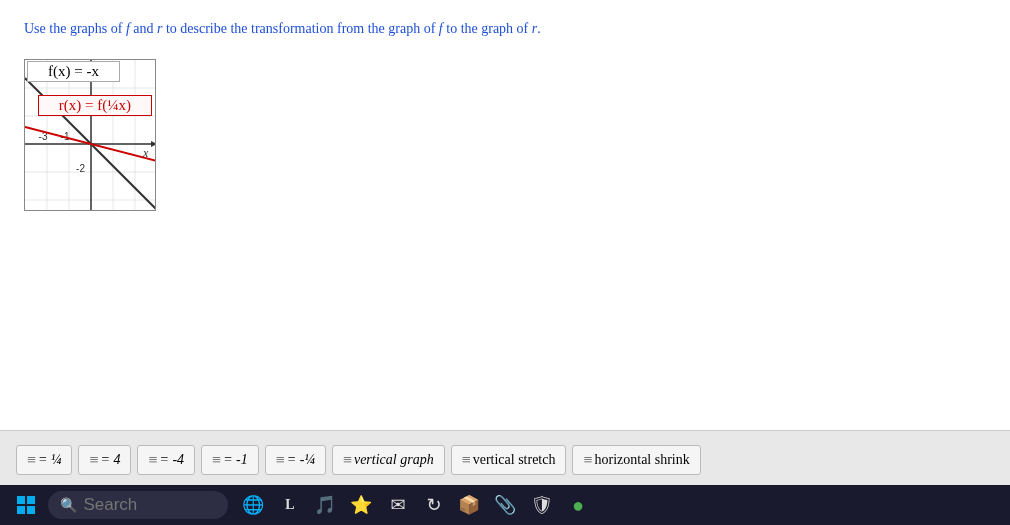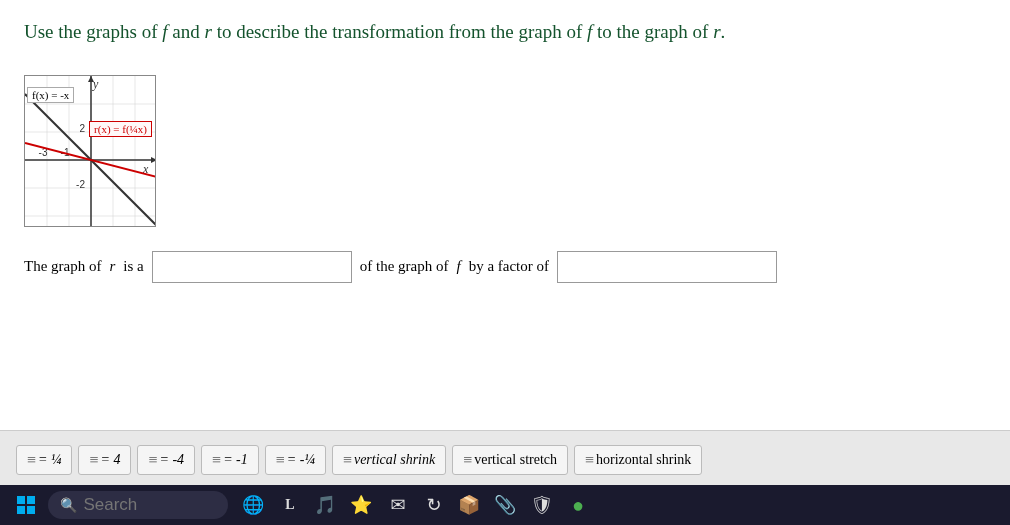"Use the graphs of f" .instruction-text { color: #14532d -> #1d4ed8; font-size: 19px -> 14px; margin-bottom: 28px -> 20px }
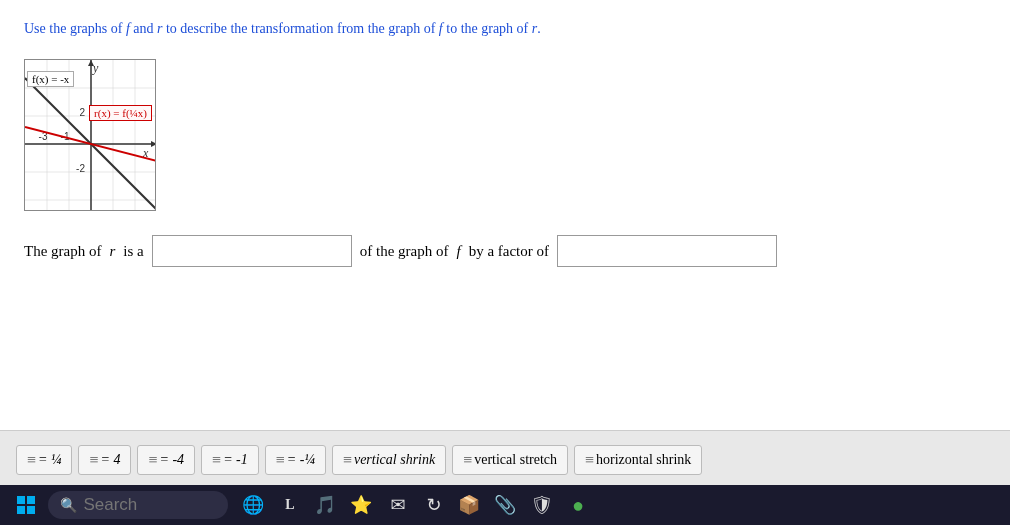"f(x) = -x" .label-box { font-size: 11px -> 15px; margin-top: 10px -> none; padding: 1px 4px -> 1px 20px }
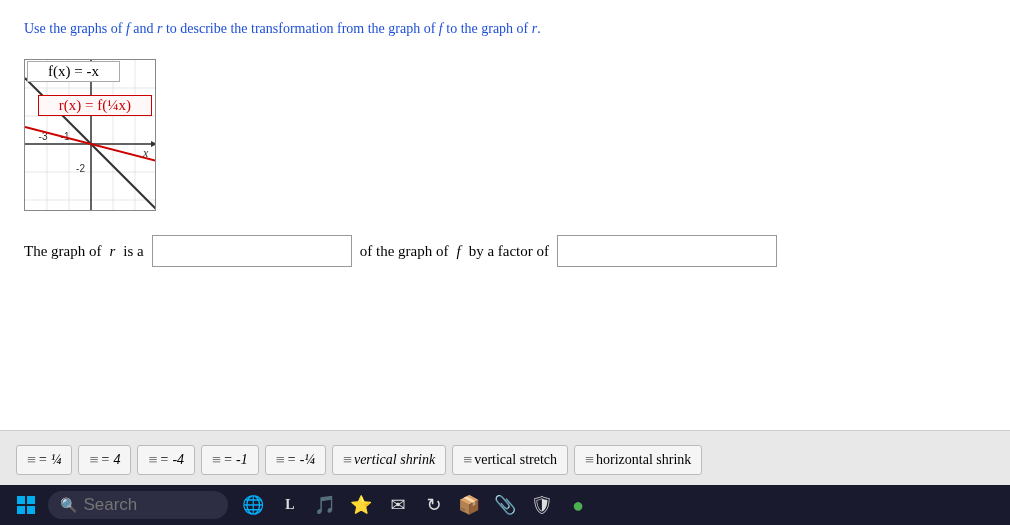"The graph of" div.answer-row { html: <div> <span>The graph of</span> <em>r</em> <span>is a</span> <input> <span>of the graph of</span> <em>f</em> <span>by a factor of</span> <input> </div> -> none }
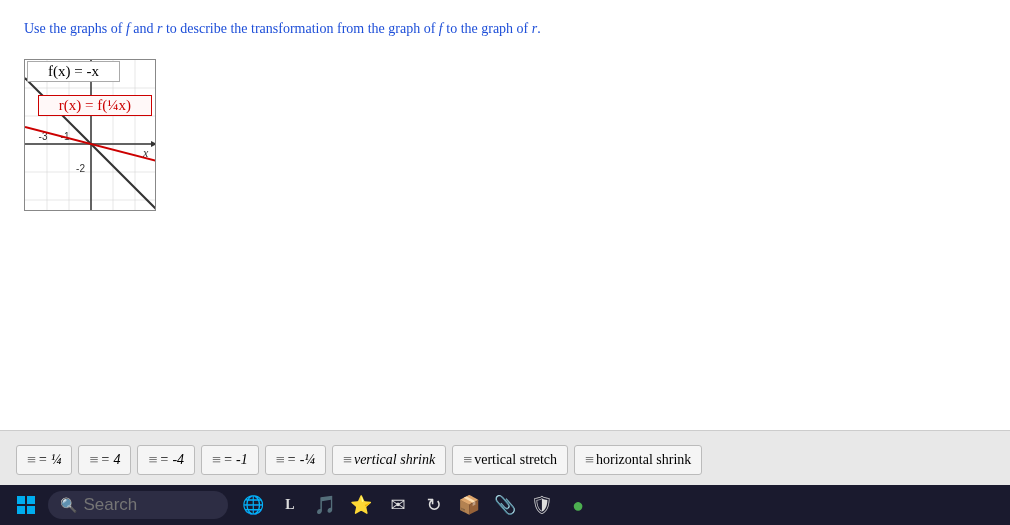"vertical shrink" span { text: shrink -> graph }
